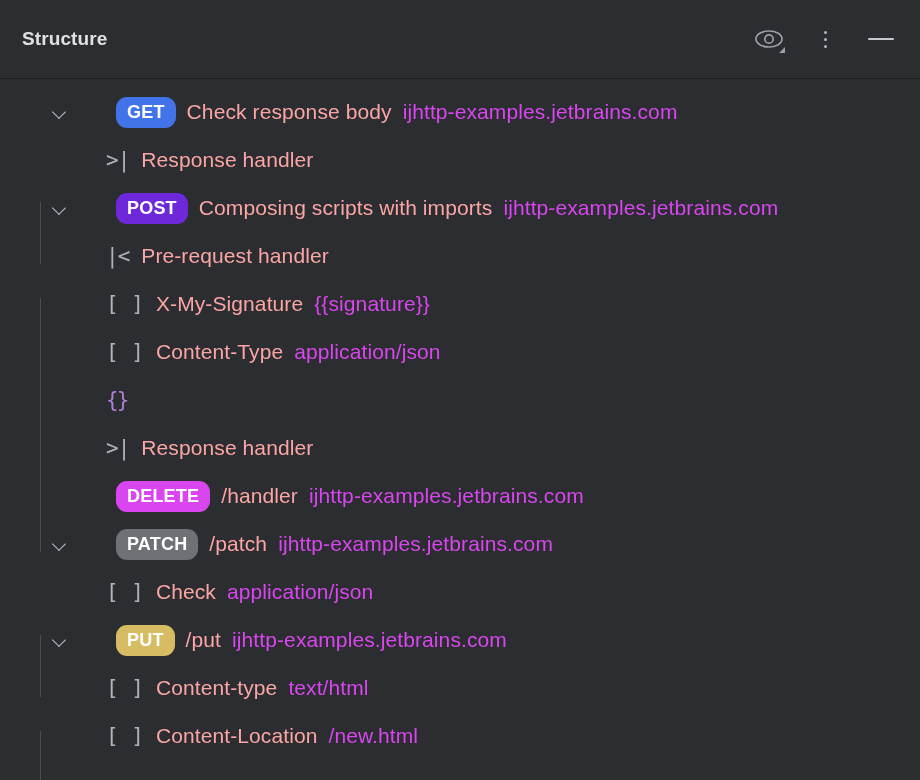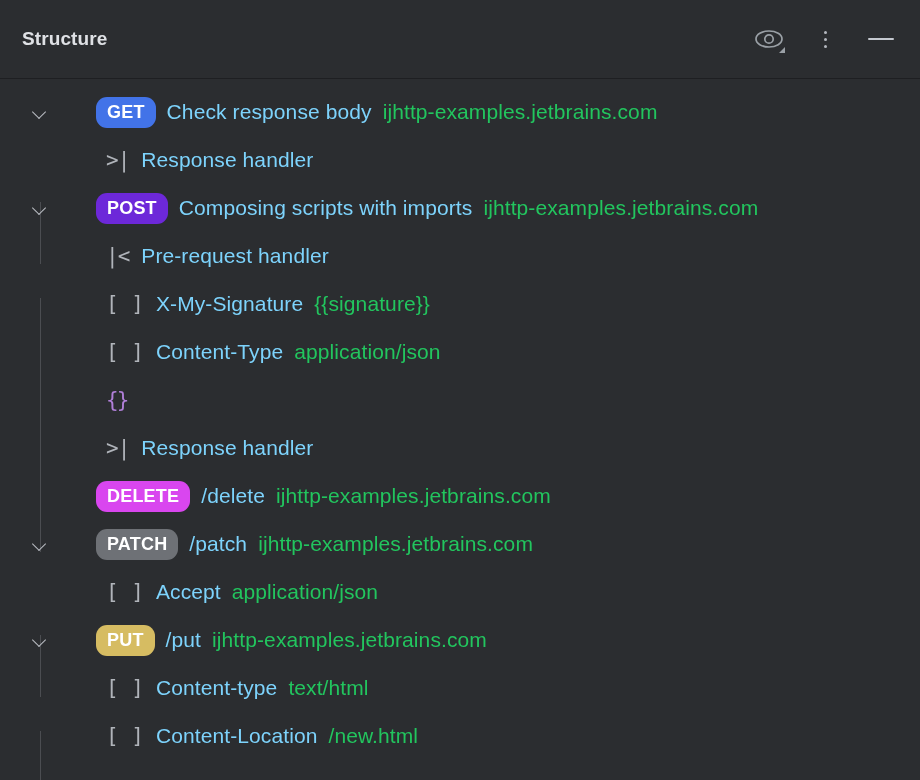"GET" .ind-0 { margin-left: none -> 20px }
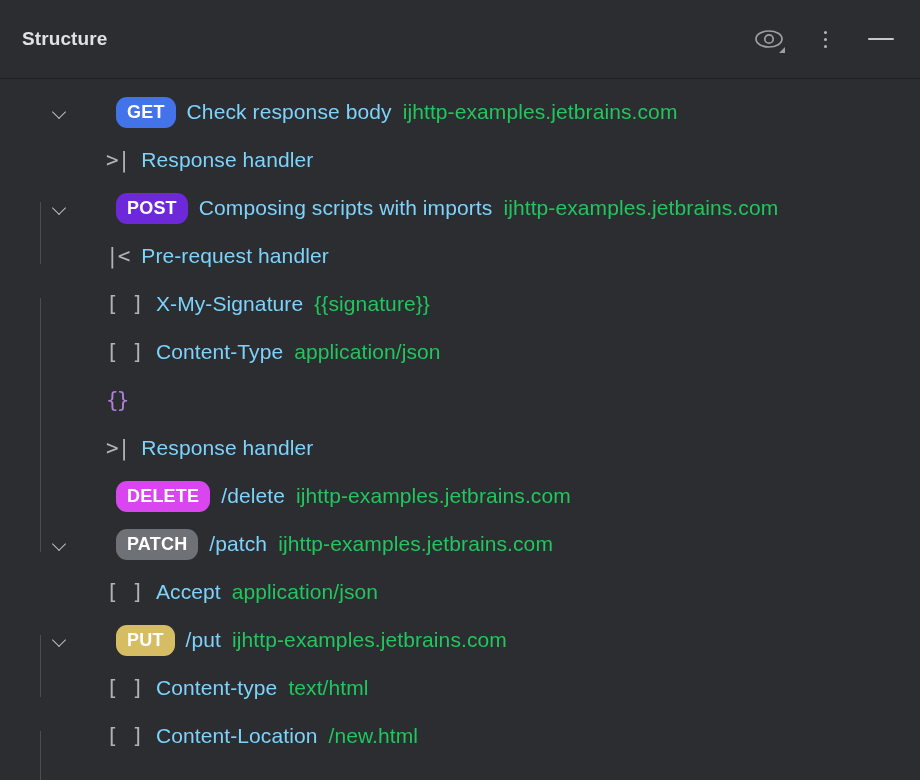"Check response body" .label { color: #7dd3fc -> #fca5a5 }
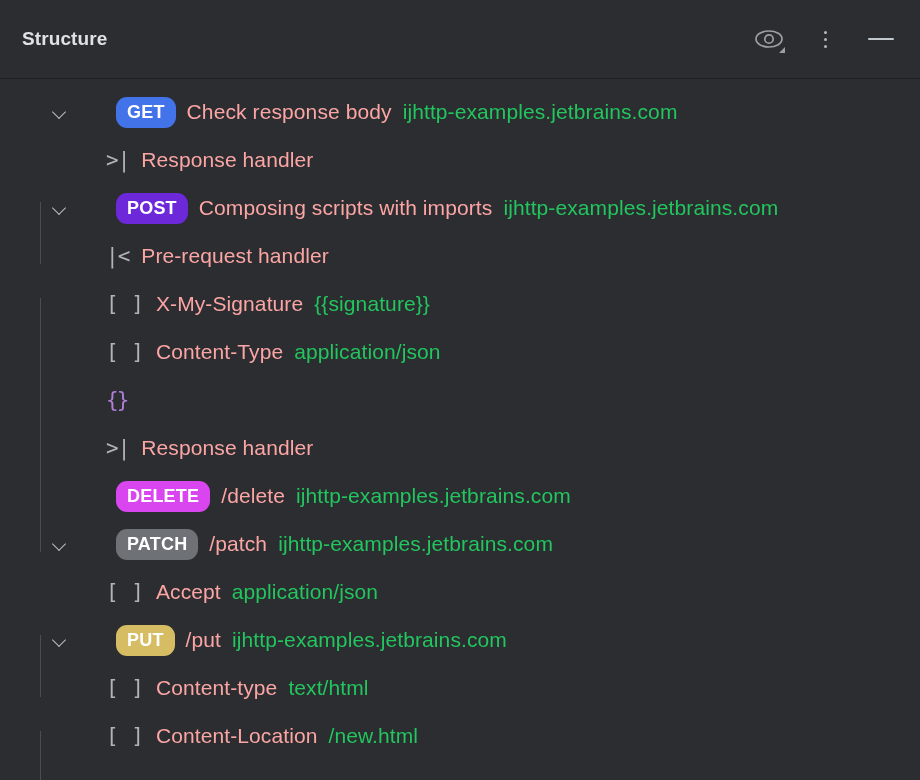"ijhttp-examples.jetbrains.com" .muted { color: #22c55e -> #d946ef }
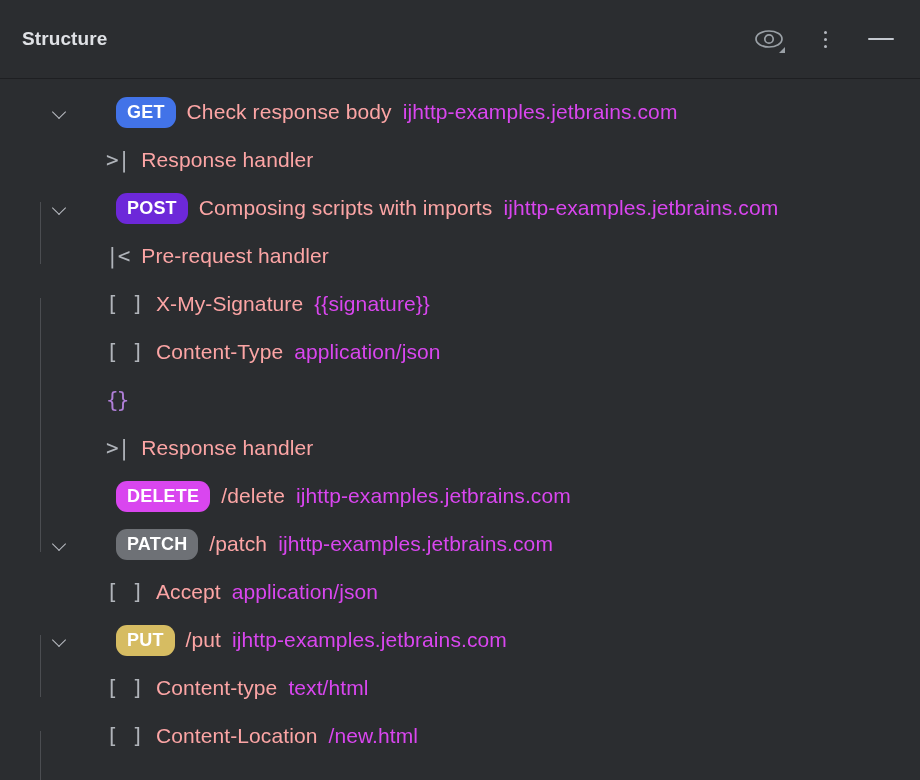"/delete" span.label { text: /delete -> /handler }
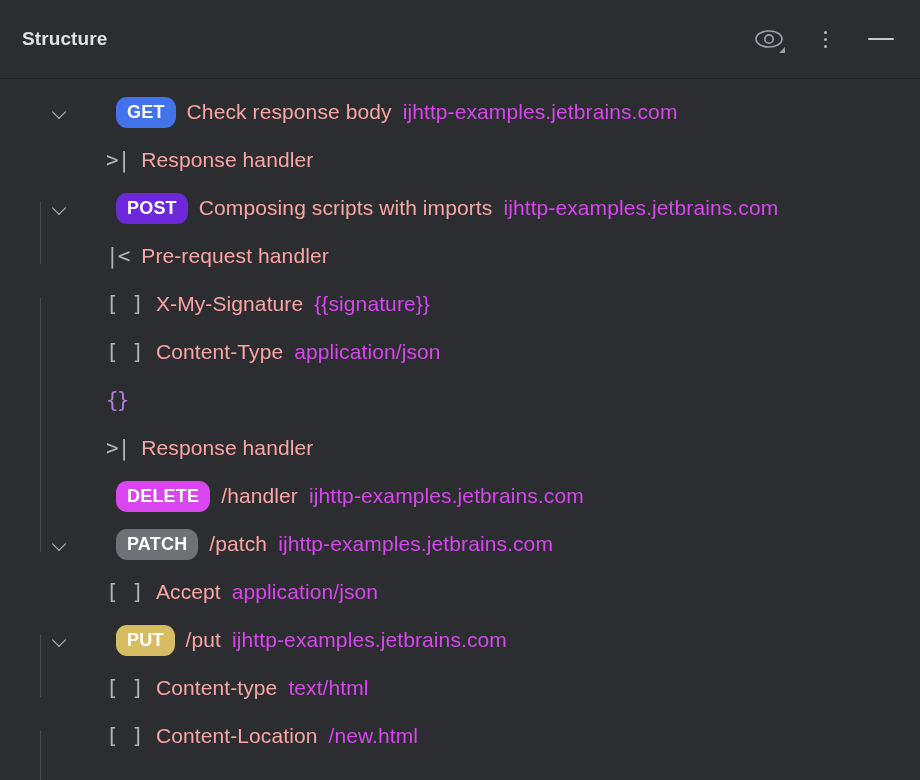"Accept" span.label { text: Accept -> Check }
